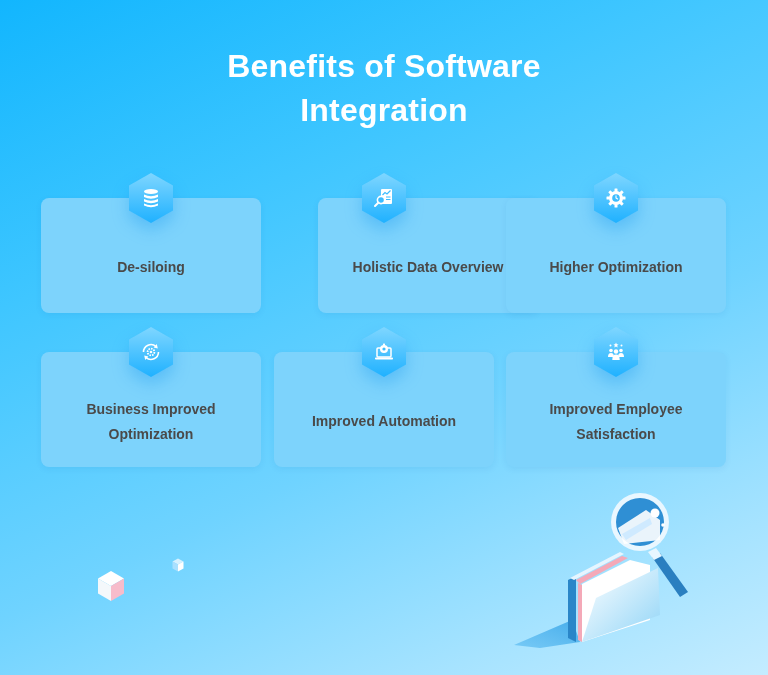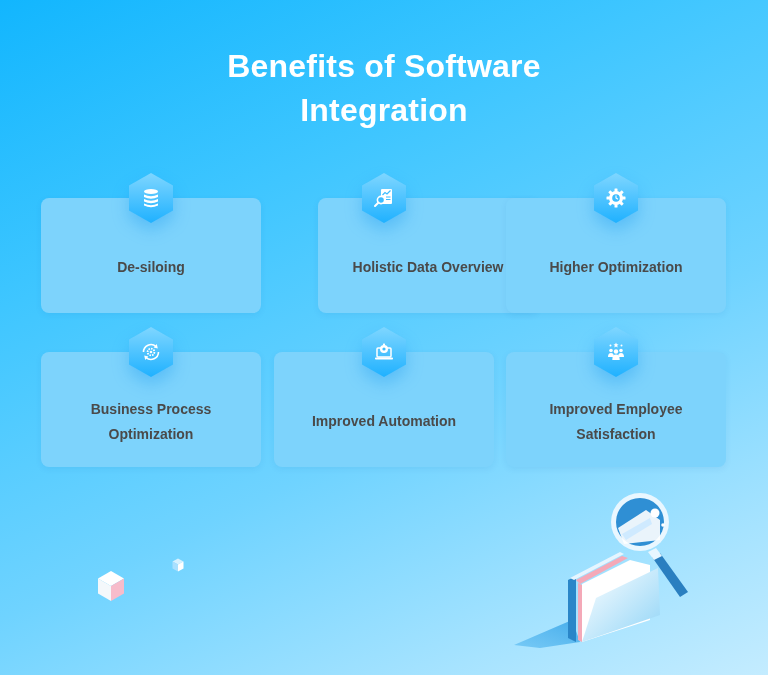"Business Process Optimization" div.card-label { text: Process -> Improved }
